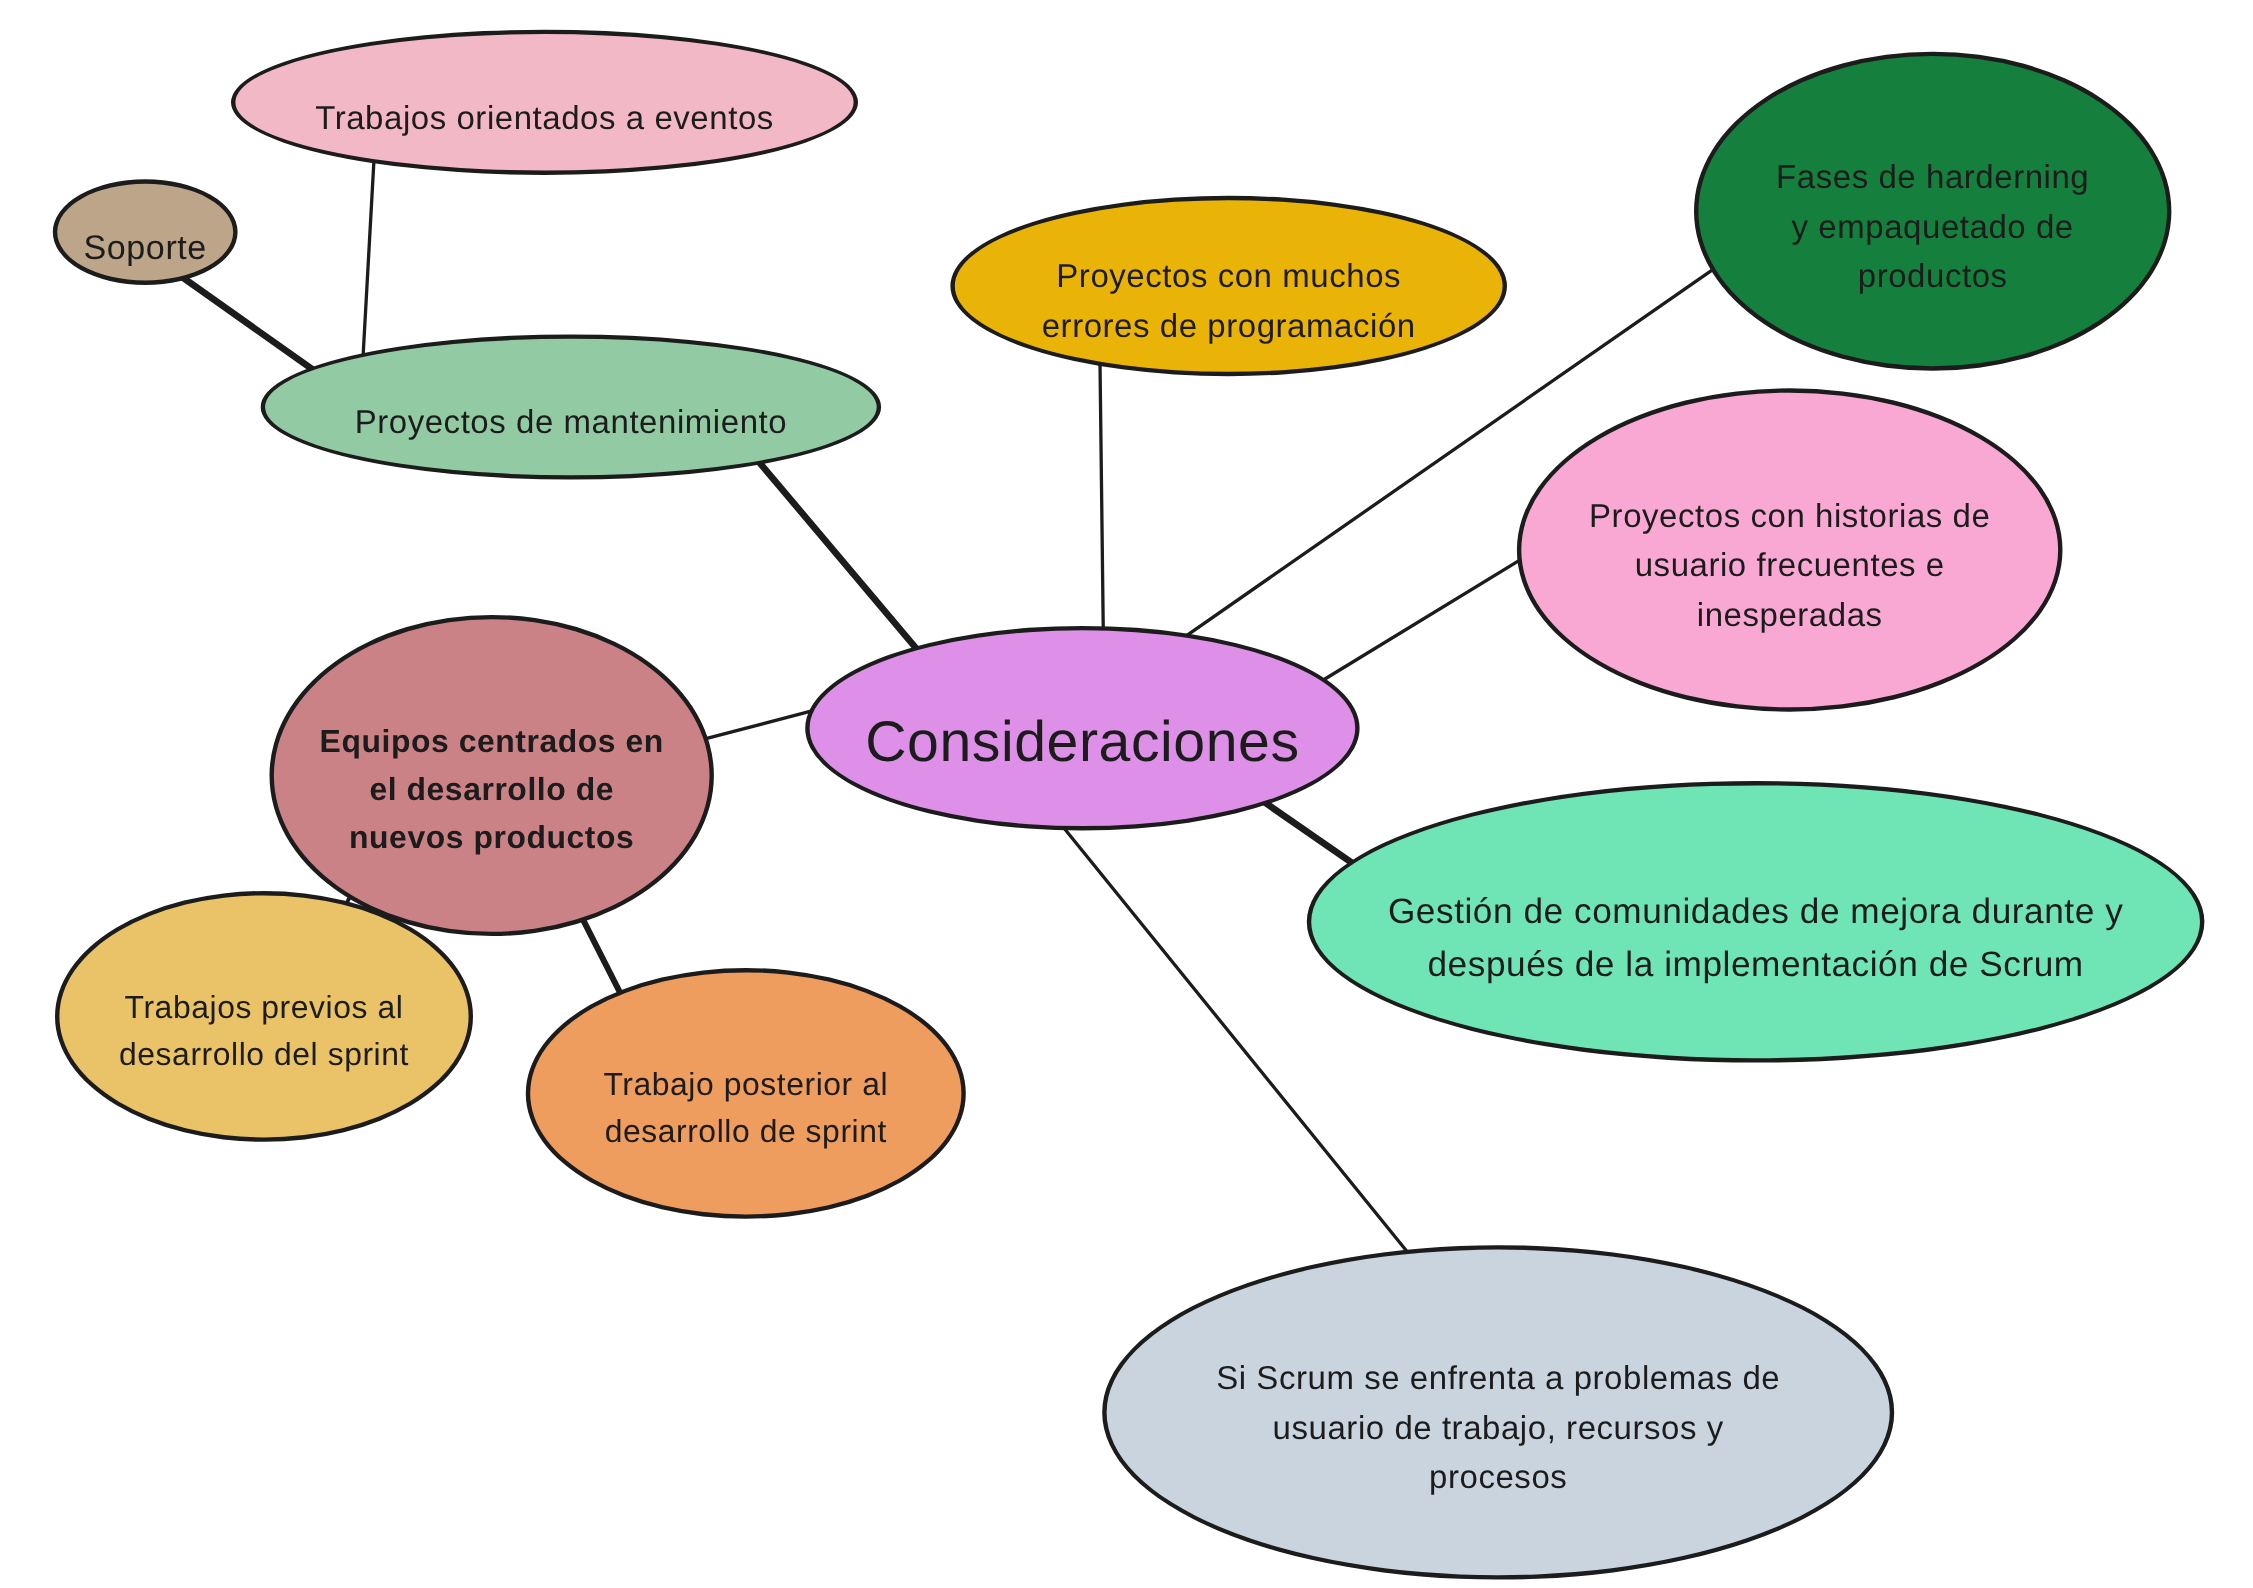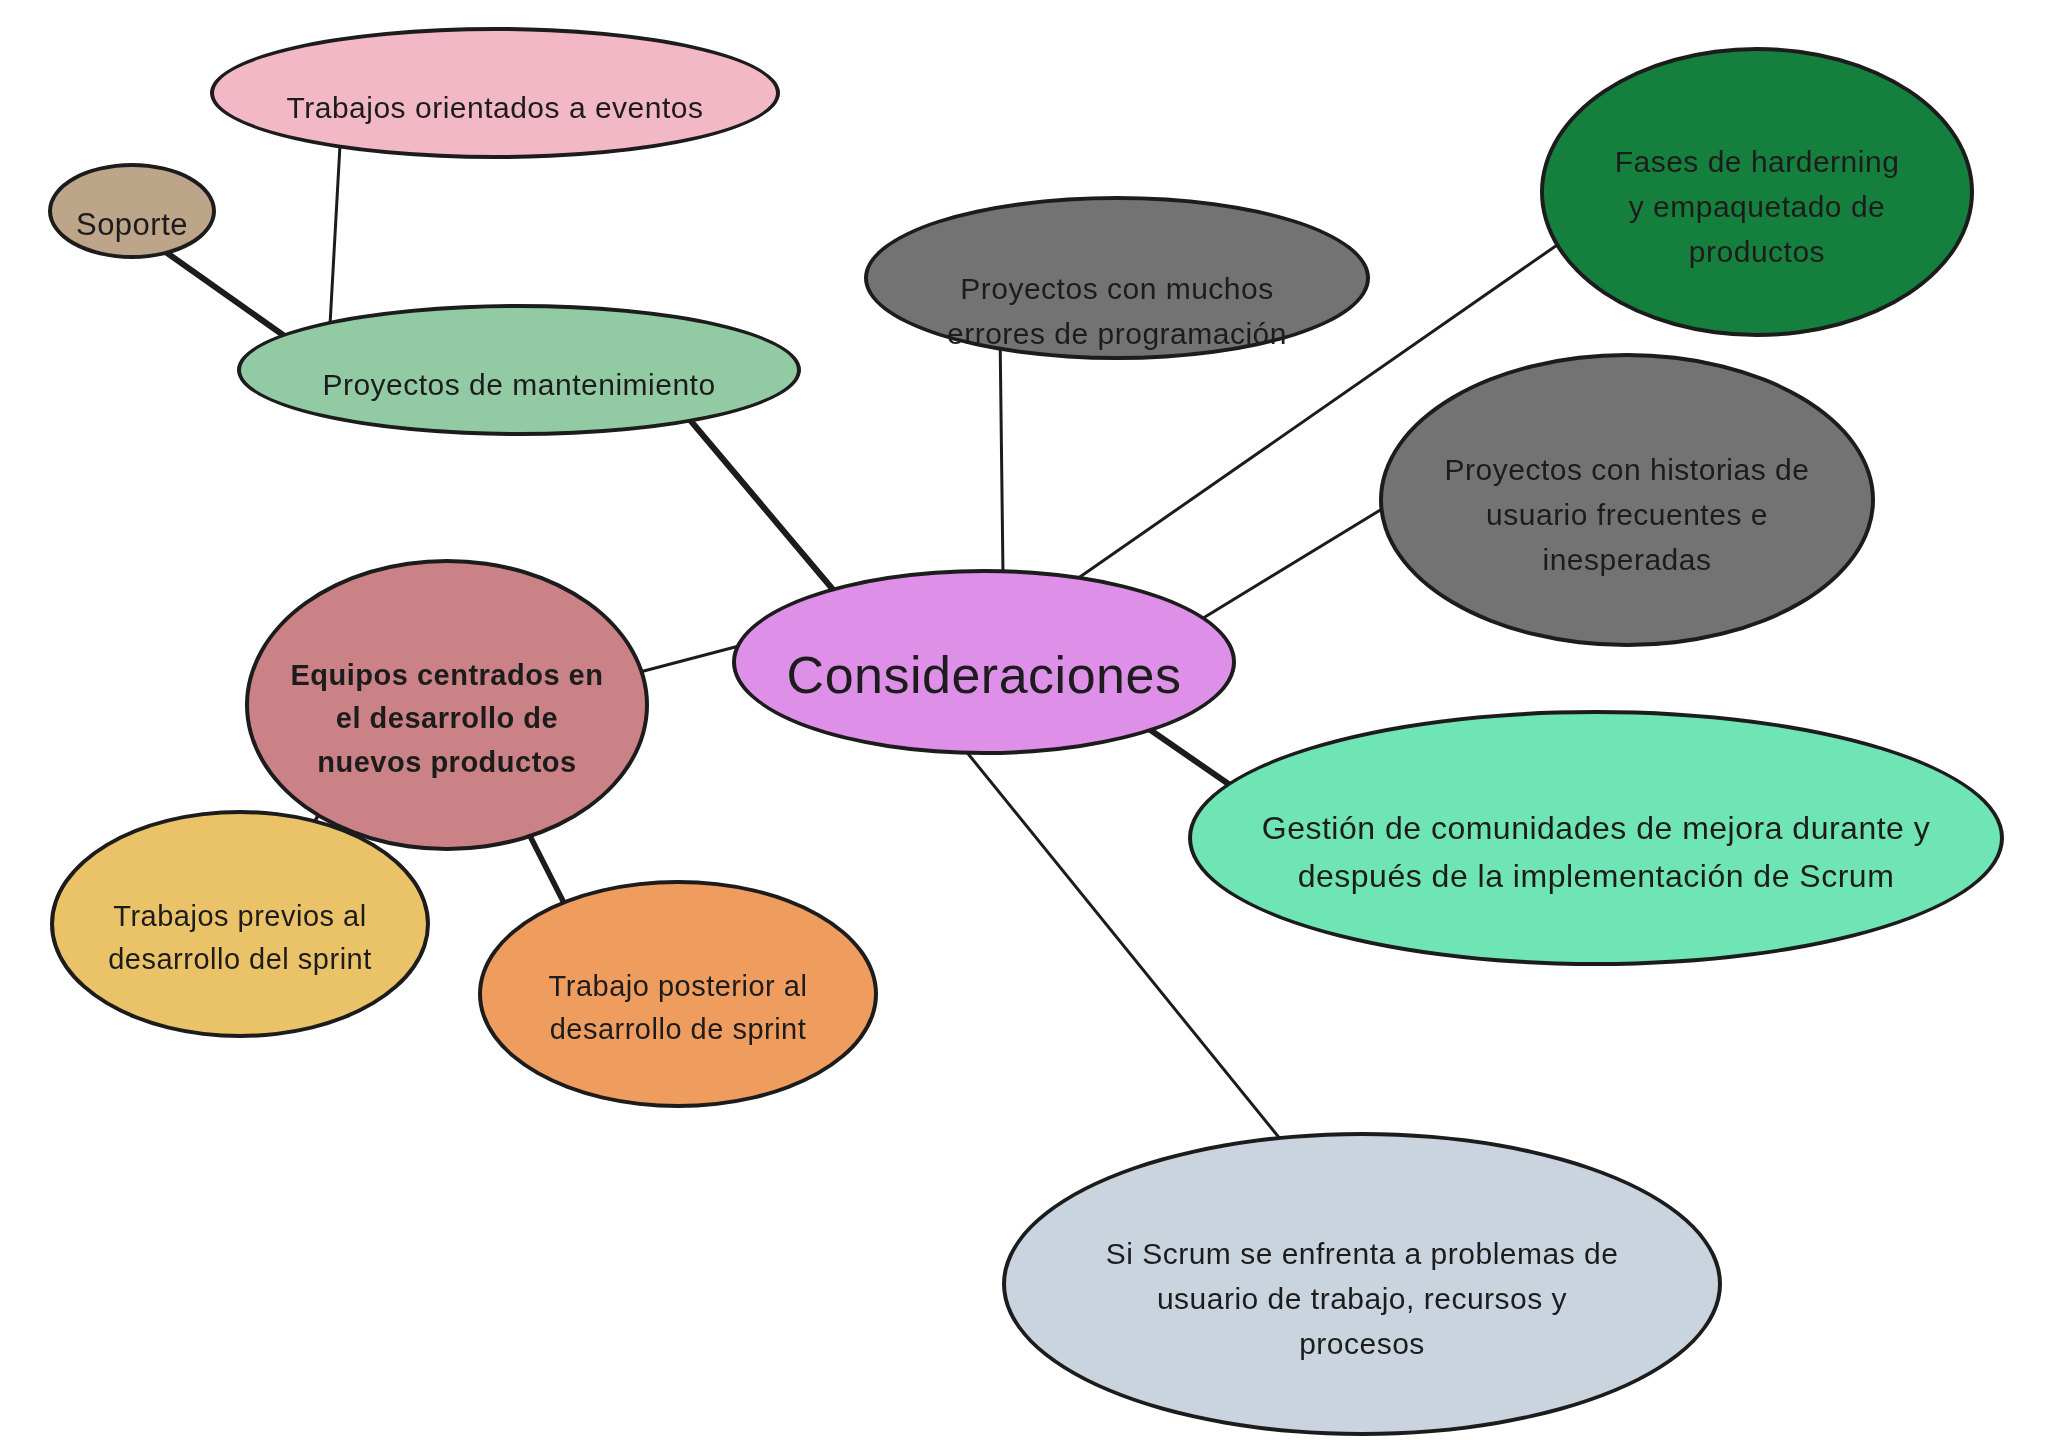"Proyectos con muchos" div.node { align-items: flex-end -> none; background: #737373 -> #eab308; top: 196px -> 178px }
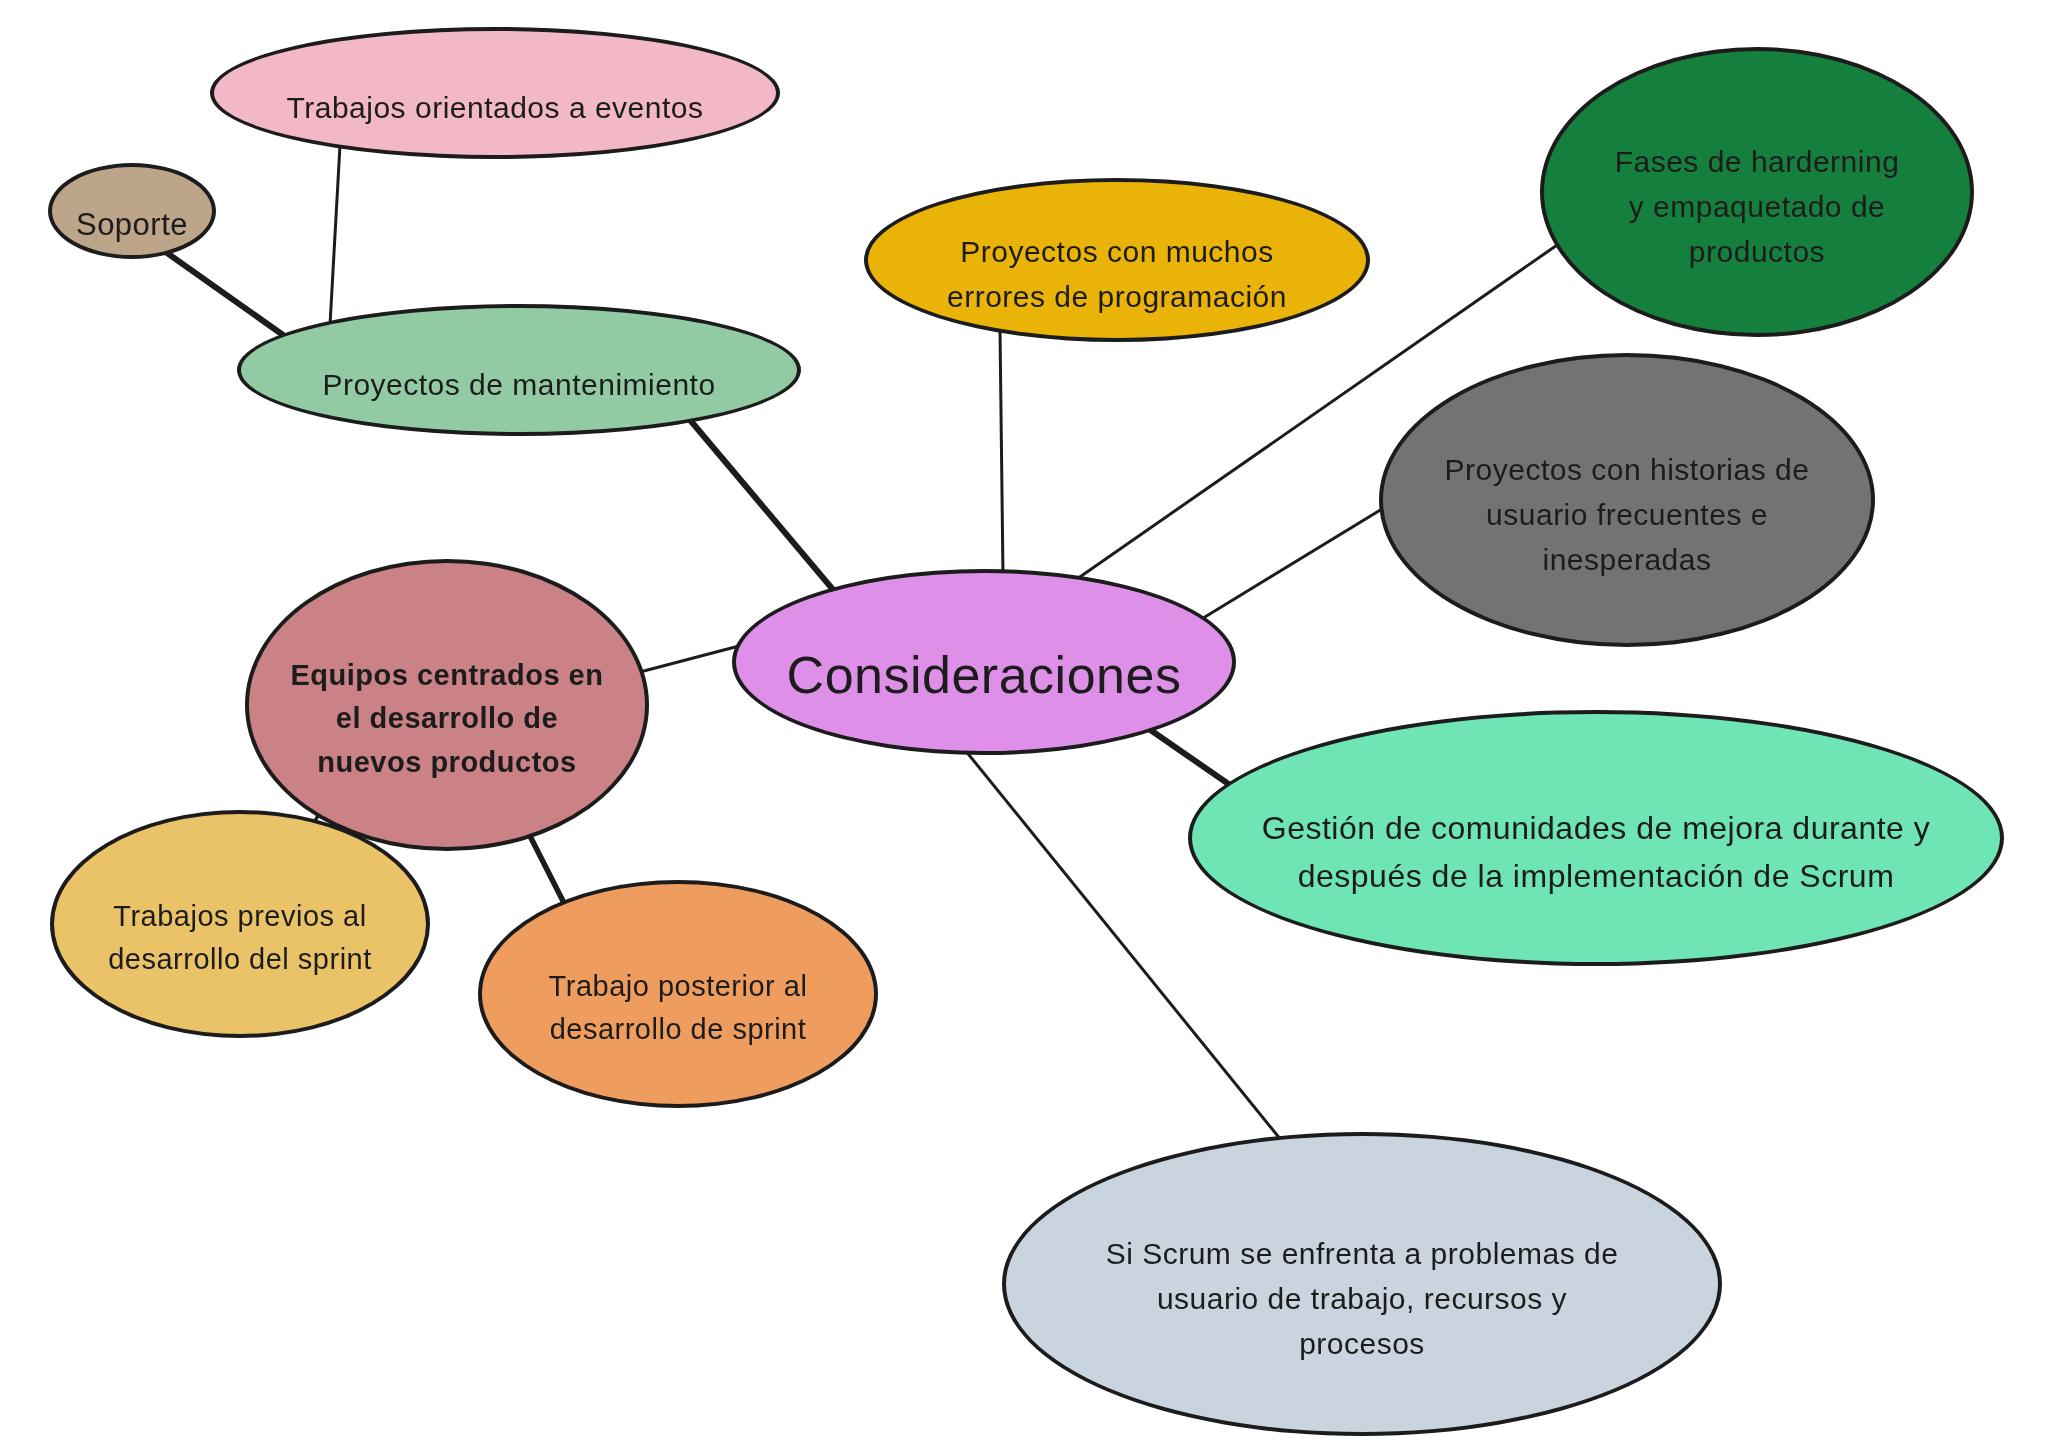"Proyectos con historias de" div.node { background: #737373 -> #f9a8d4 }
